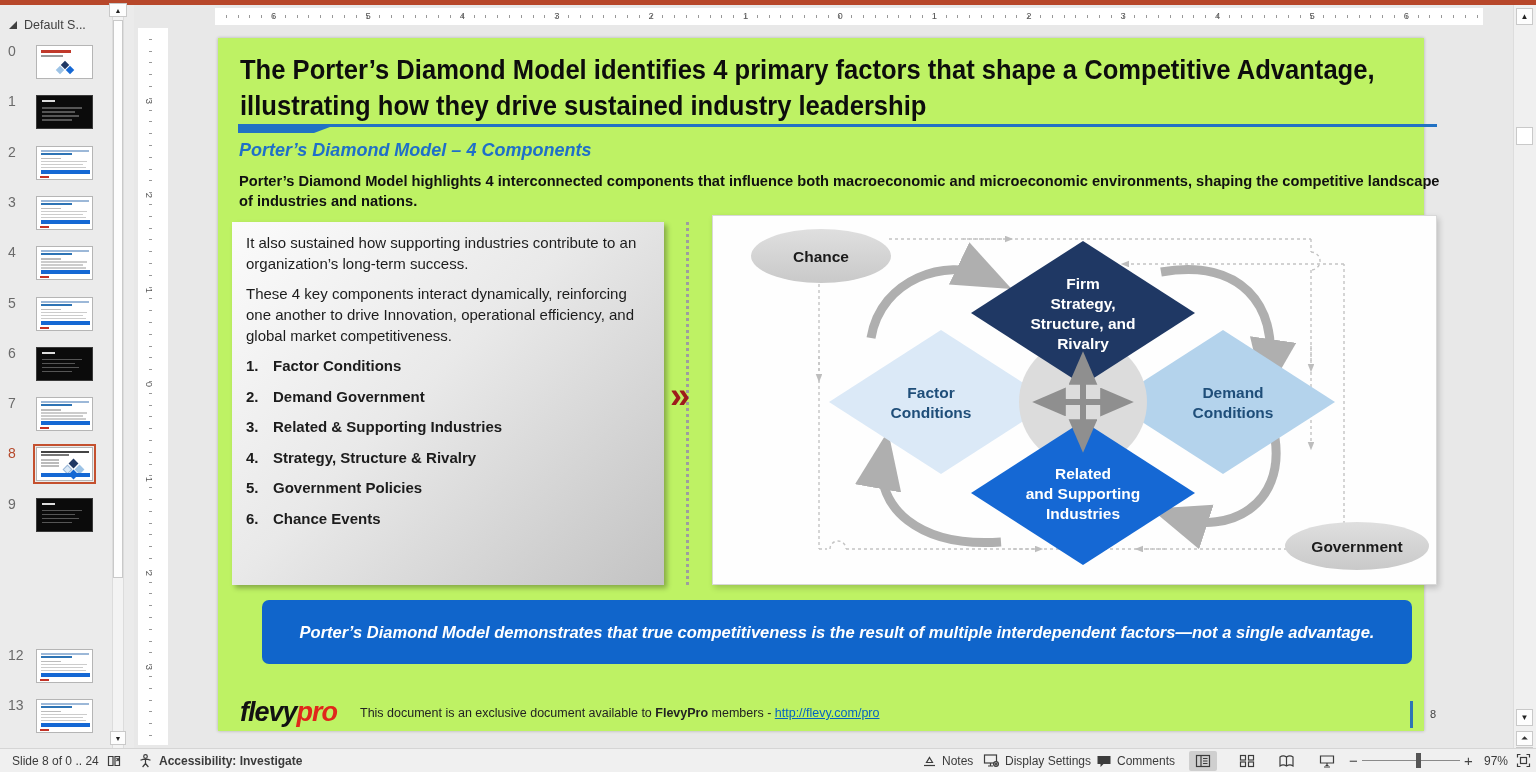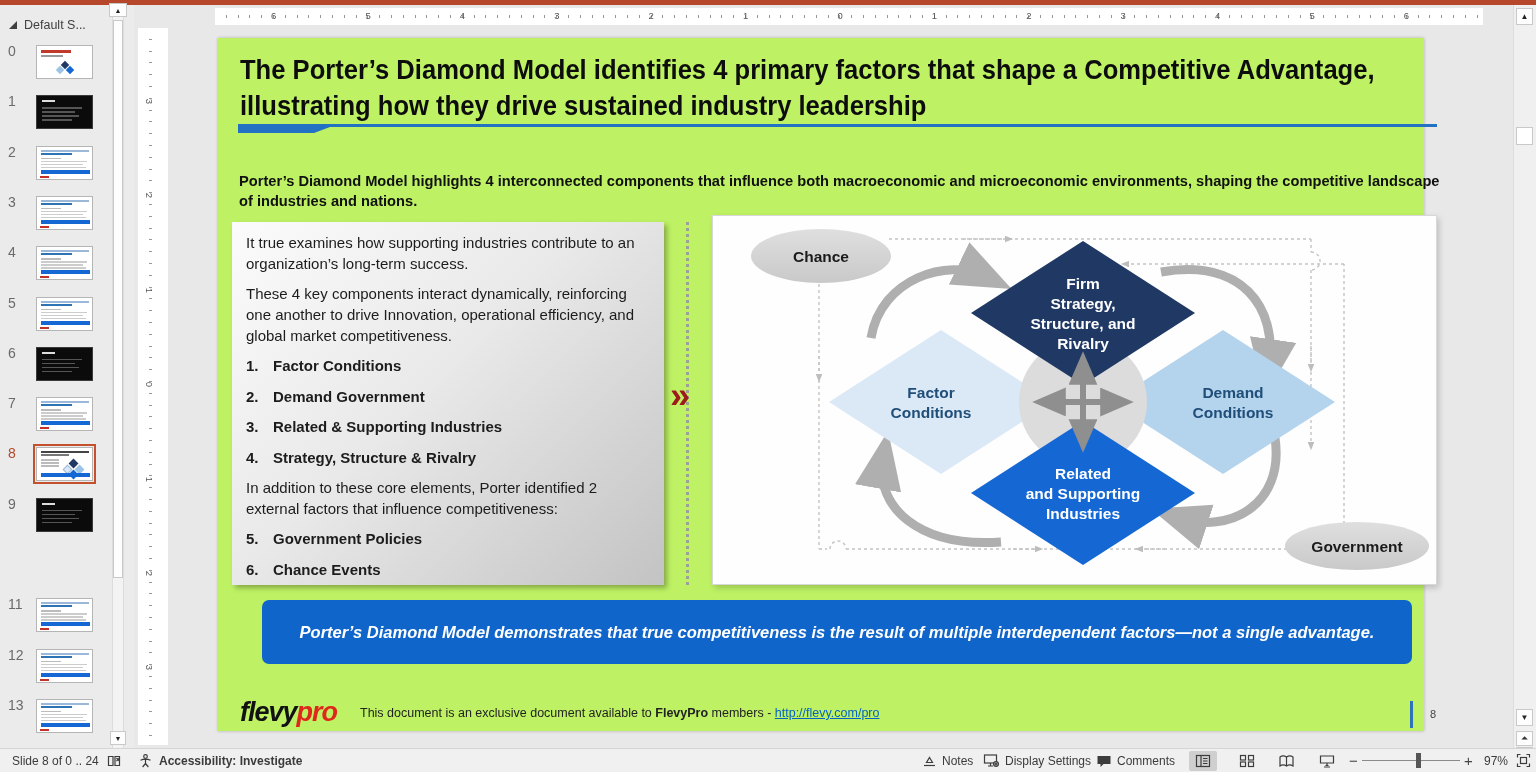"Porter’s Diamond Model – 4" div.abs { html: none -> <div>Porter’s Diamond Model – 4 Components</div> }
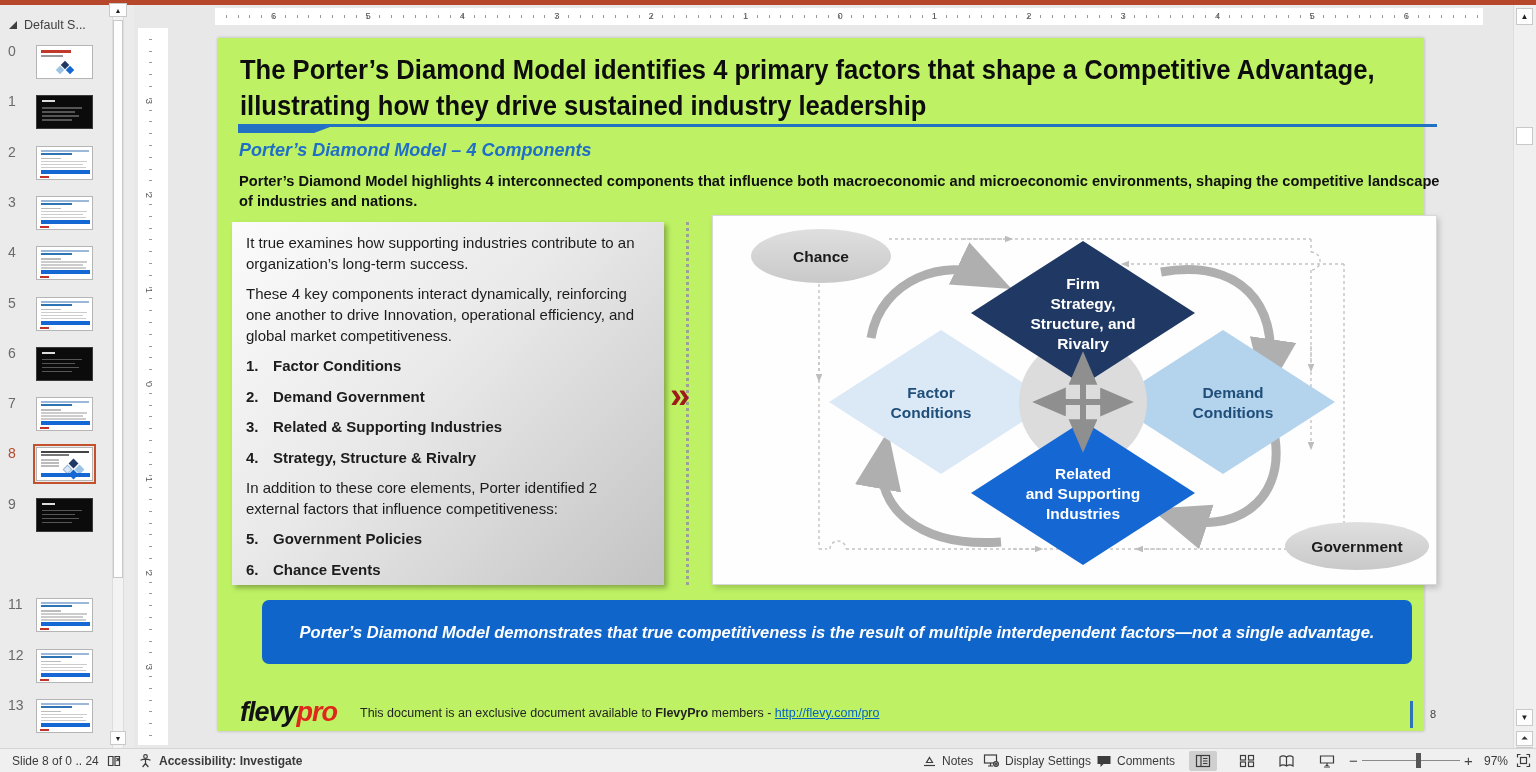"It true examines how supporting" p { text: true examines -> also sustained }
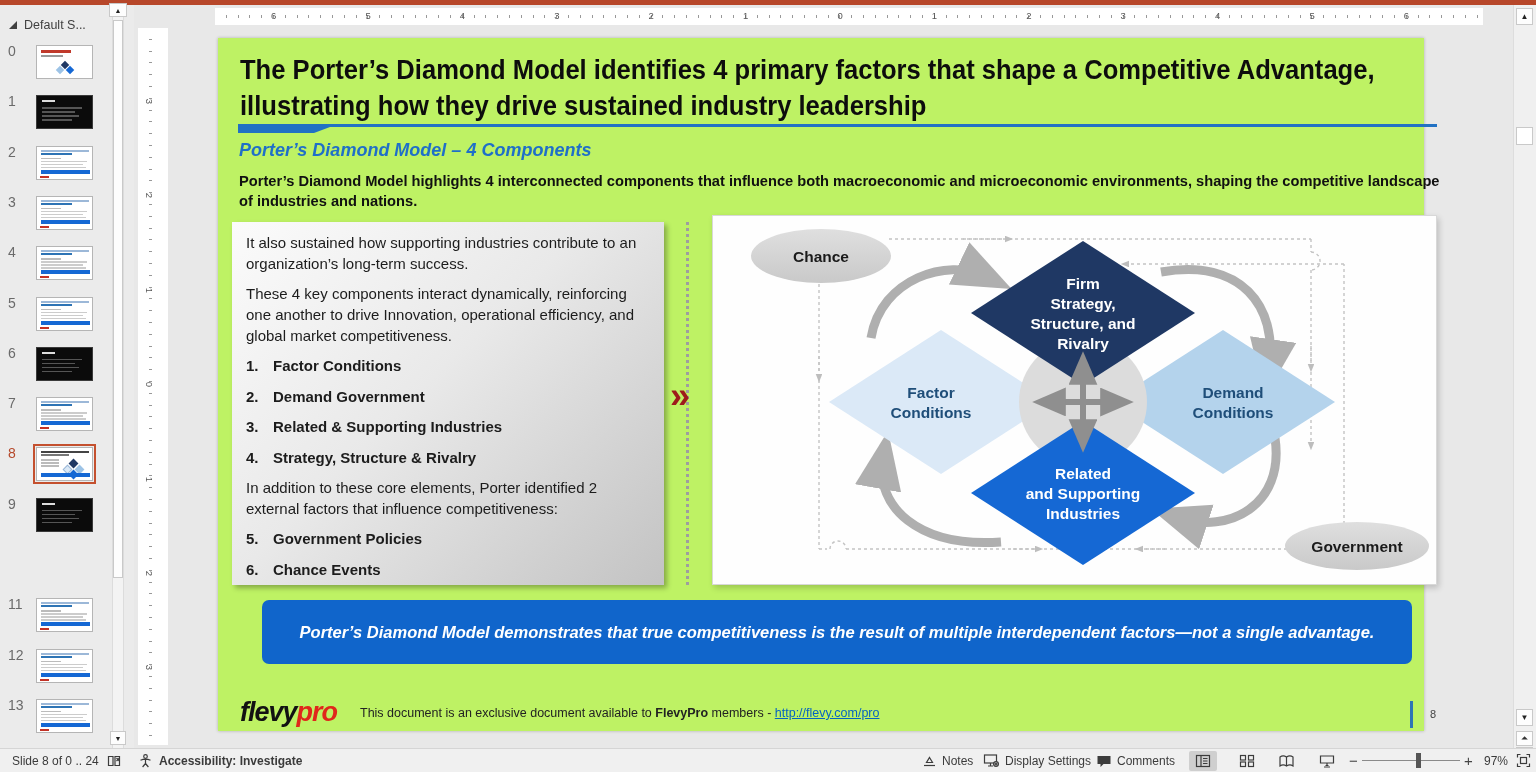"In addition to these core" p { html: <p>In addition to these core elements, Porter identified 2 external factors that influence competitiveness:</p> -> none }
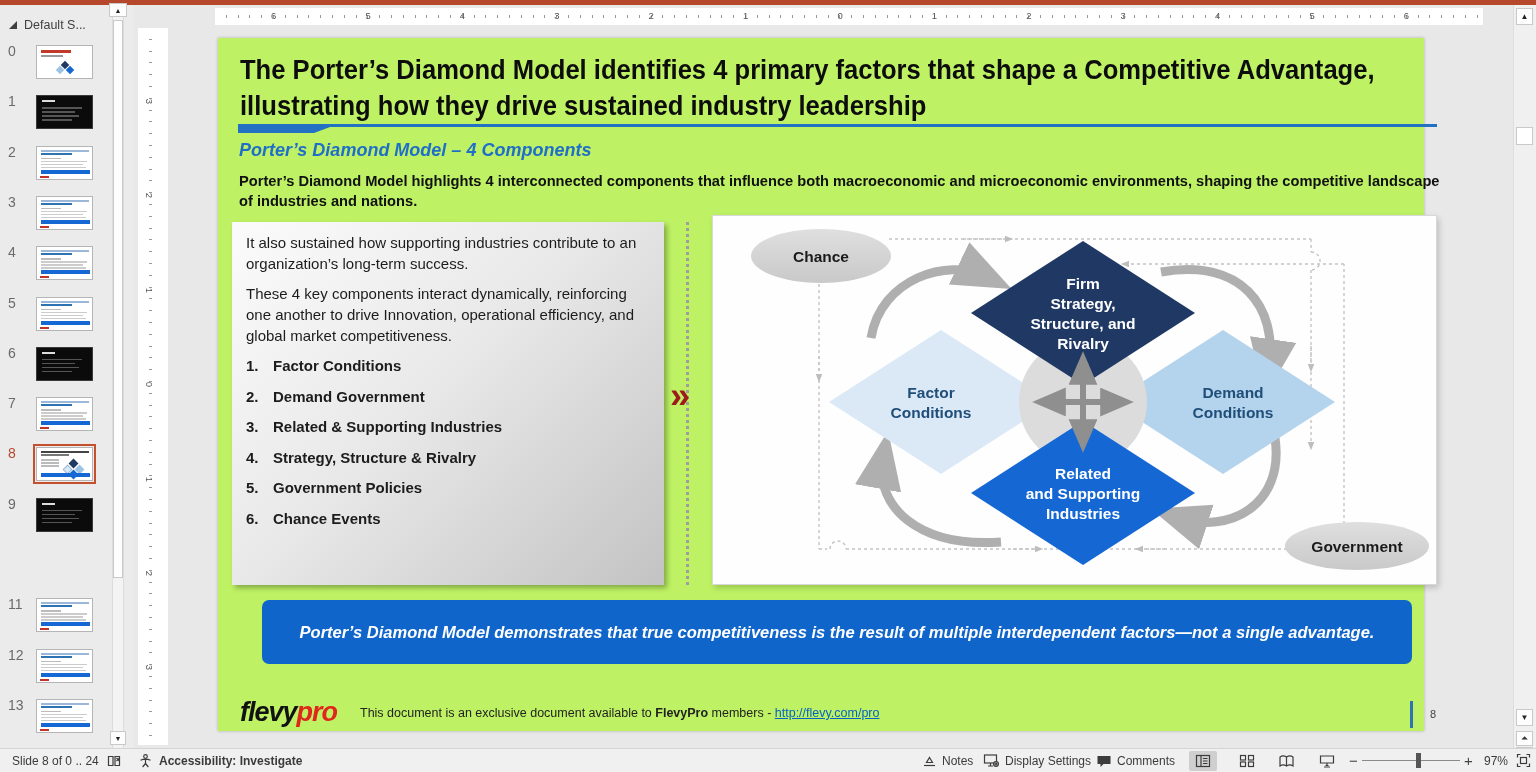"11" div.slide-row { html: <div> <span>11</span> <div> <i></i> <i></i> <i></i> <i></i> <i></i> <i></i> <i></i> <i></i> </div> </div> -> none }
